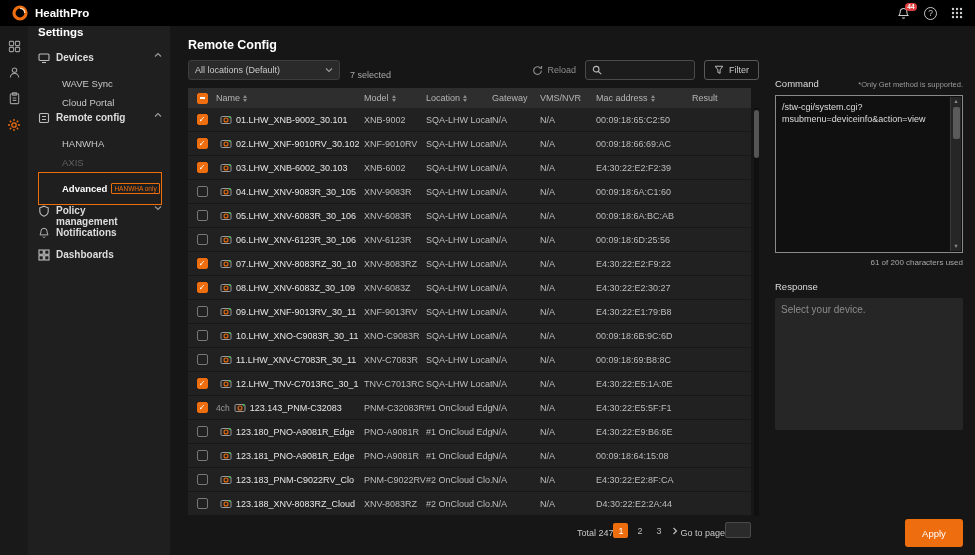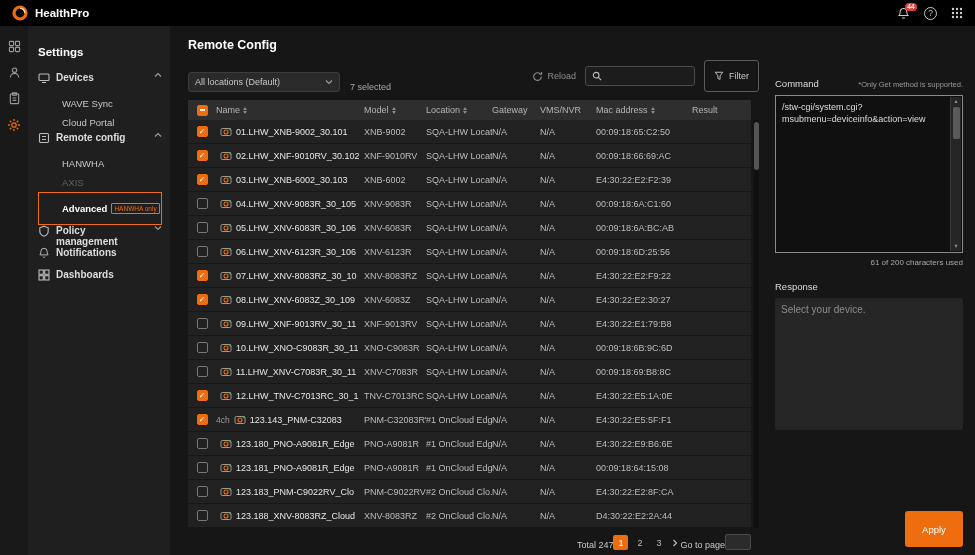"Settings" .sidebar { padding: 20px 8px 10px 10px -> 0 8px 10px 10px }
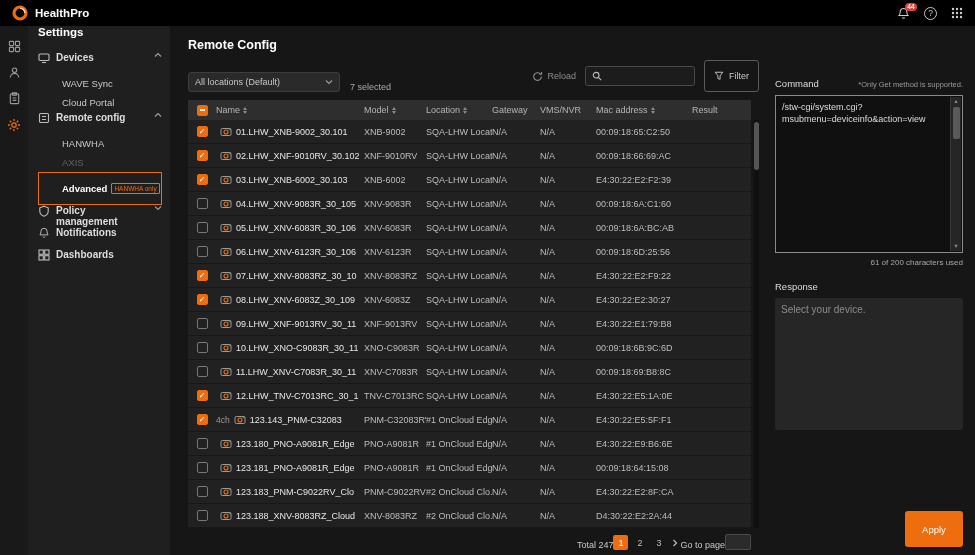"Filter" .filter-btn { height: 32px -> 20px }
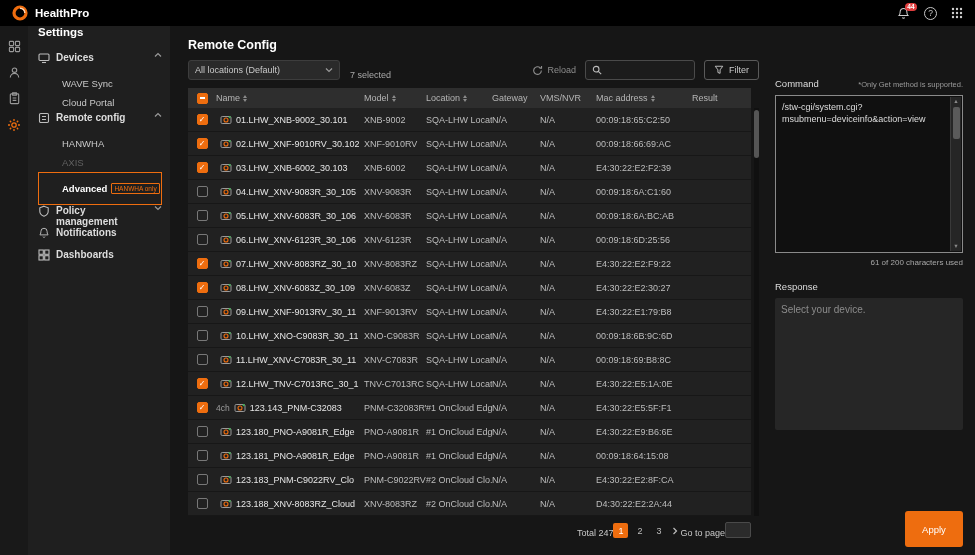"Apply" .apply-btn { height: 36px -> 28px }
